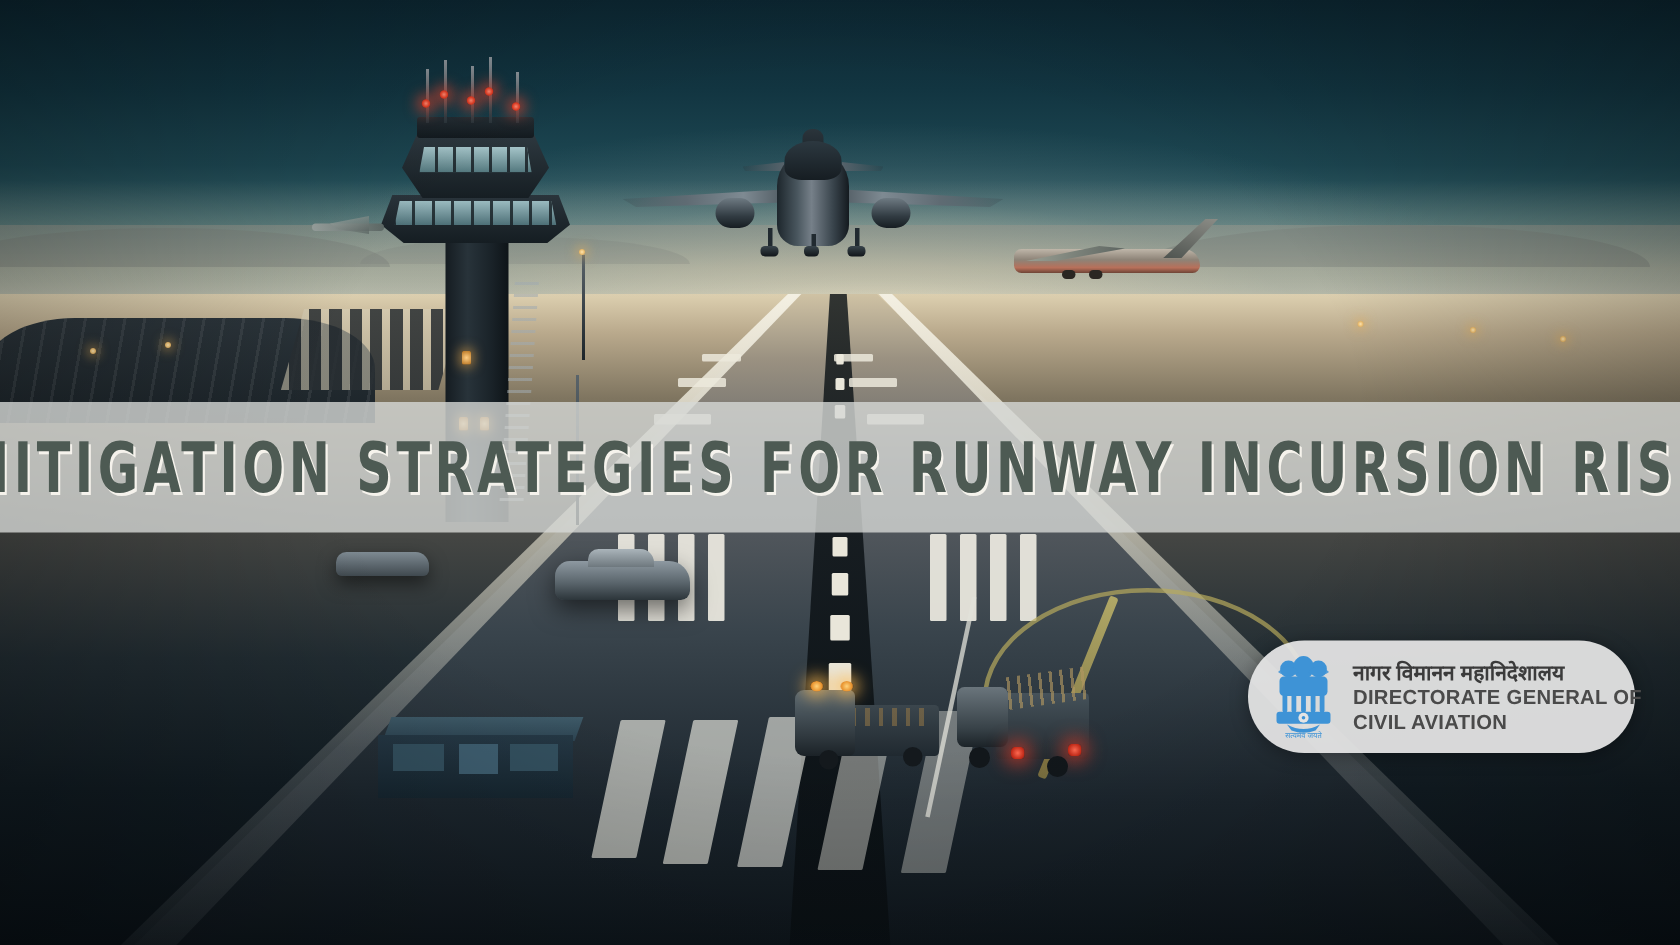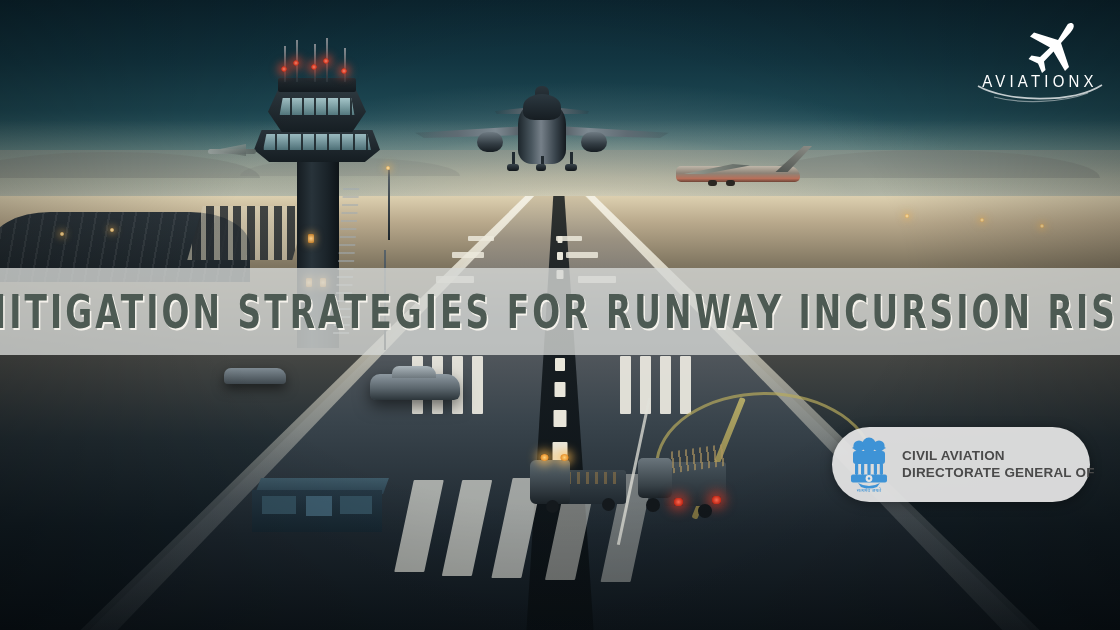"AVIATIONX" div.logo { html: <div> <svg> <path></path> </svg> <div>AVIATIONX</div> <svg> <path></path> <path></path> </svg> </div> -> none }
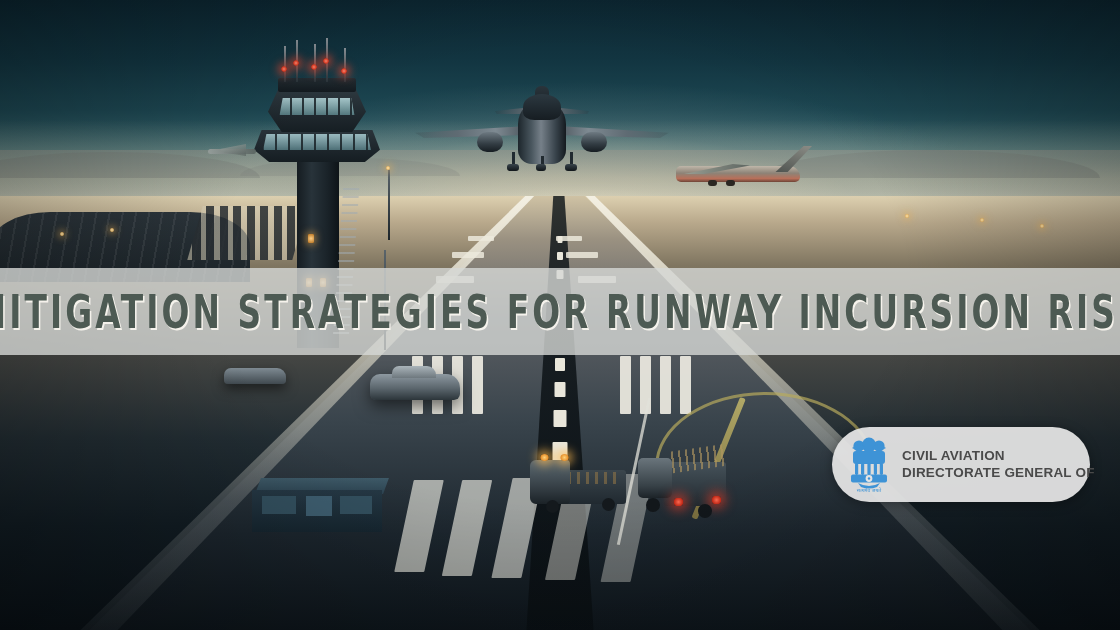"नागर विमानन महानिदेशालय" div.dgca-hi { html: none -> <div>नागर विमानन महानिदेशालय</div> }
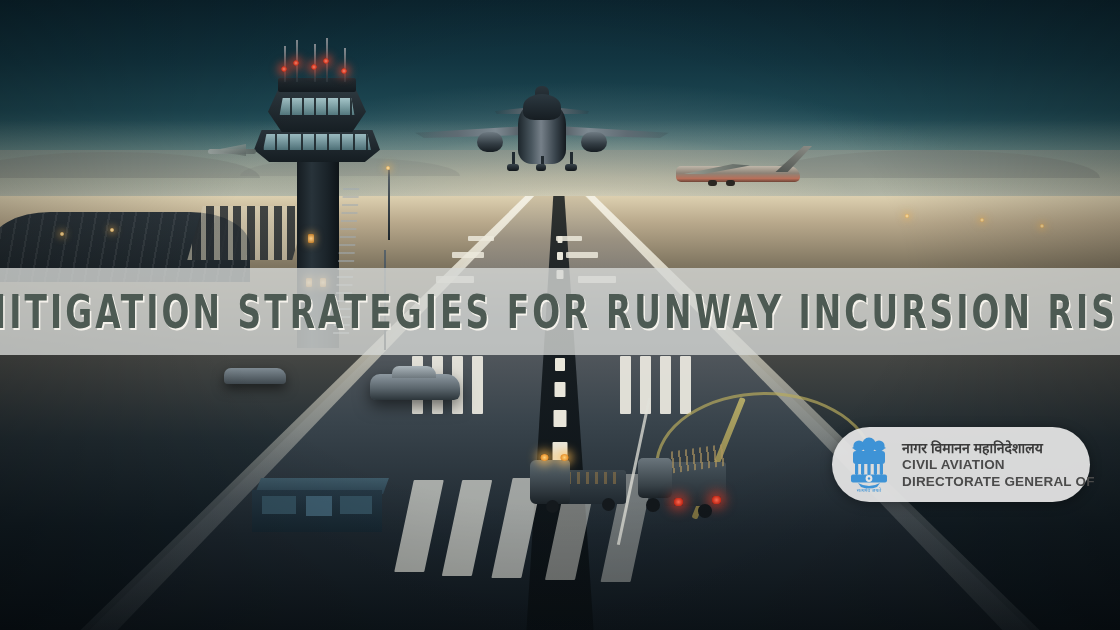"CIVIL AVIATION" div.dgca-en { order: before "DIRECTORATE GENERAL OF" -> after "DIRECTORATE GENERAL OF" }
